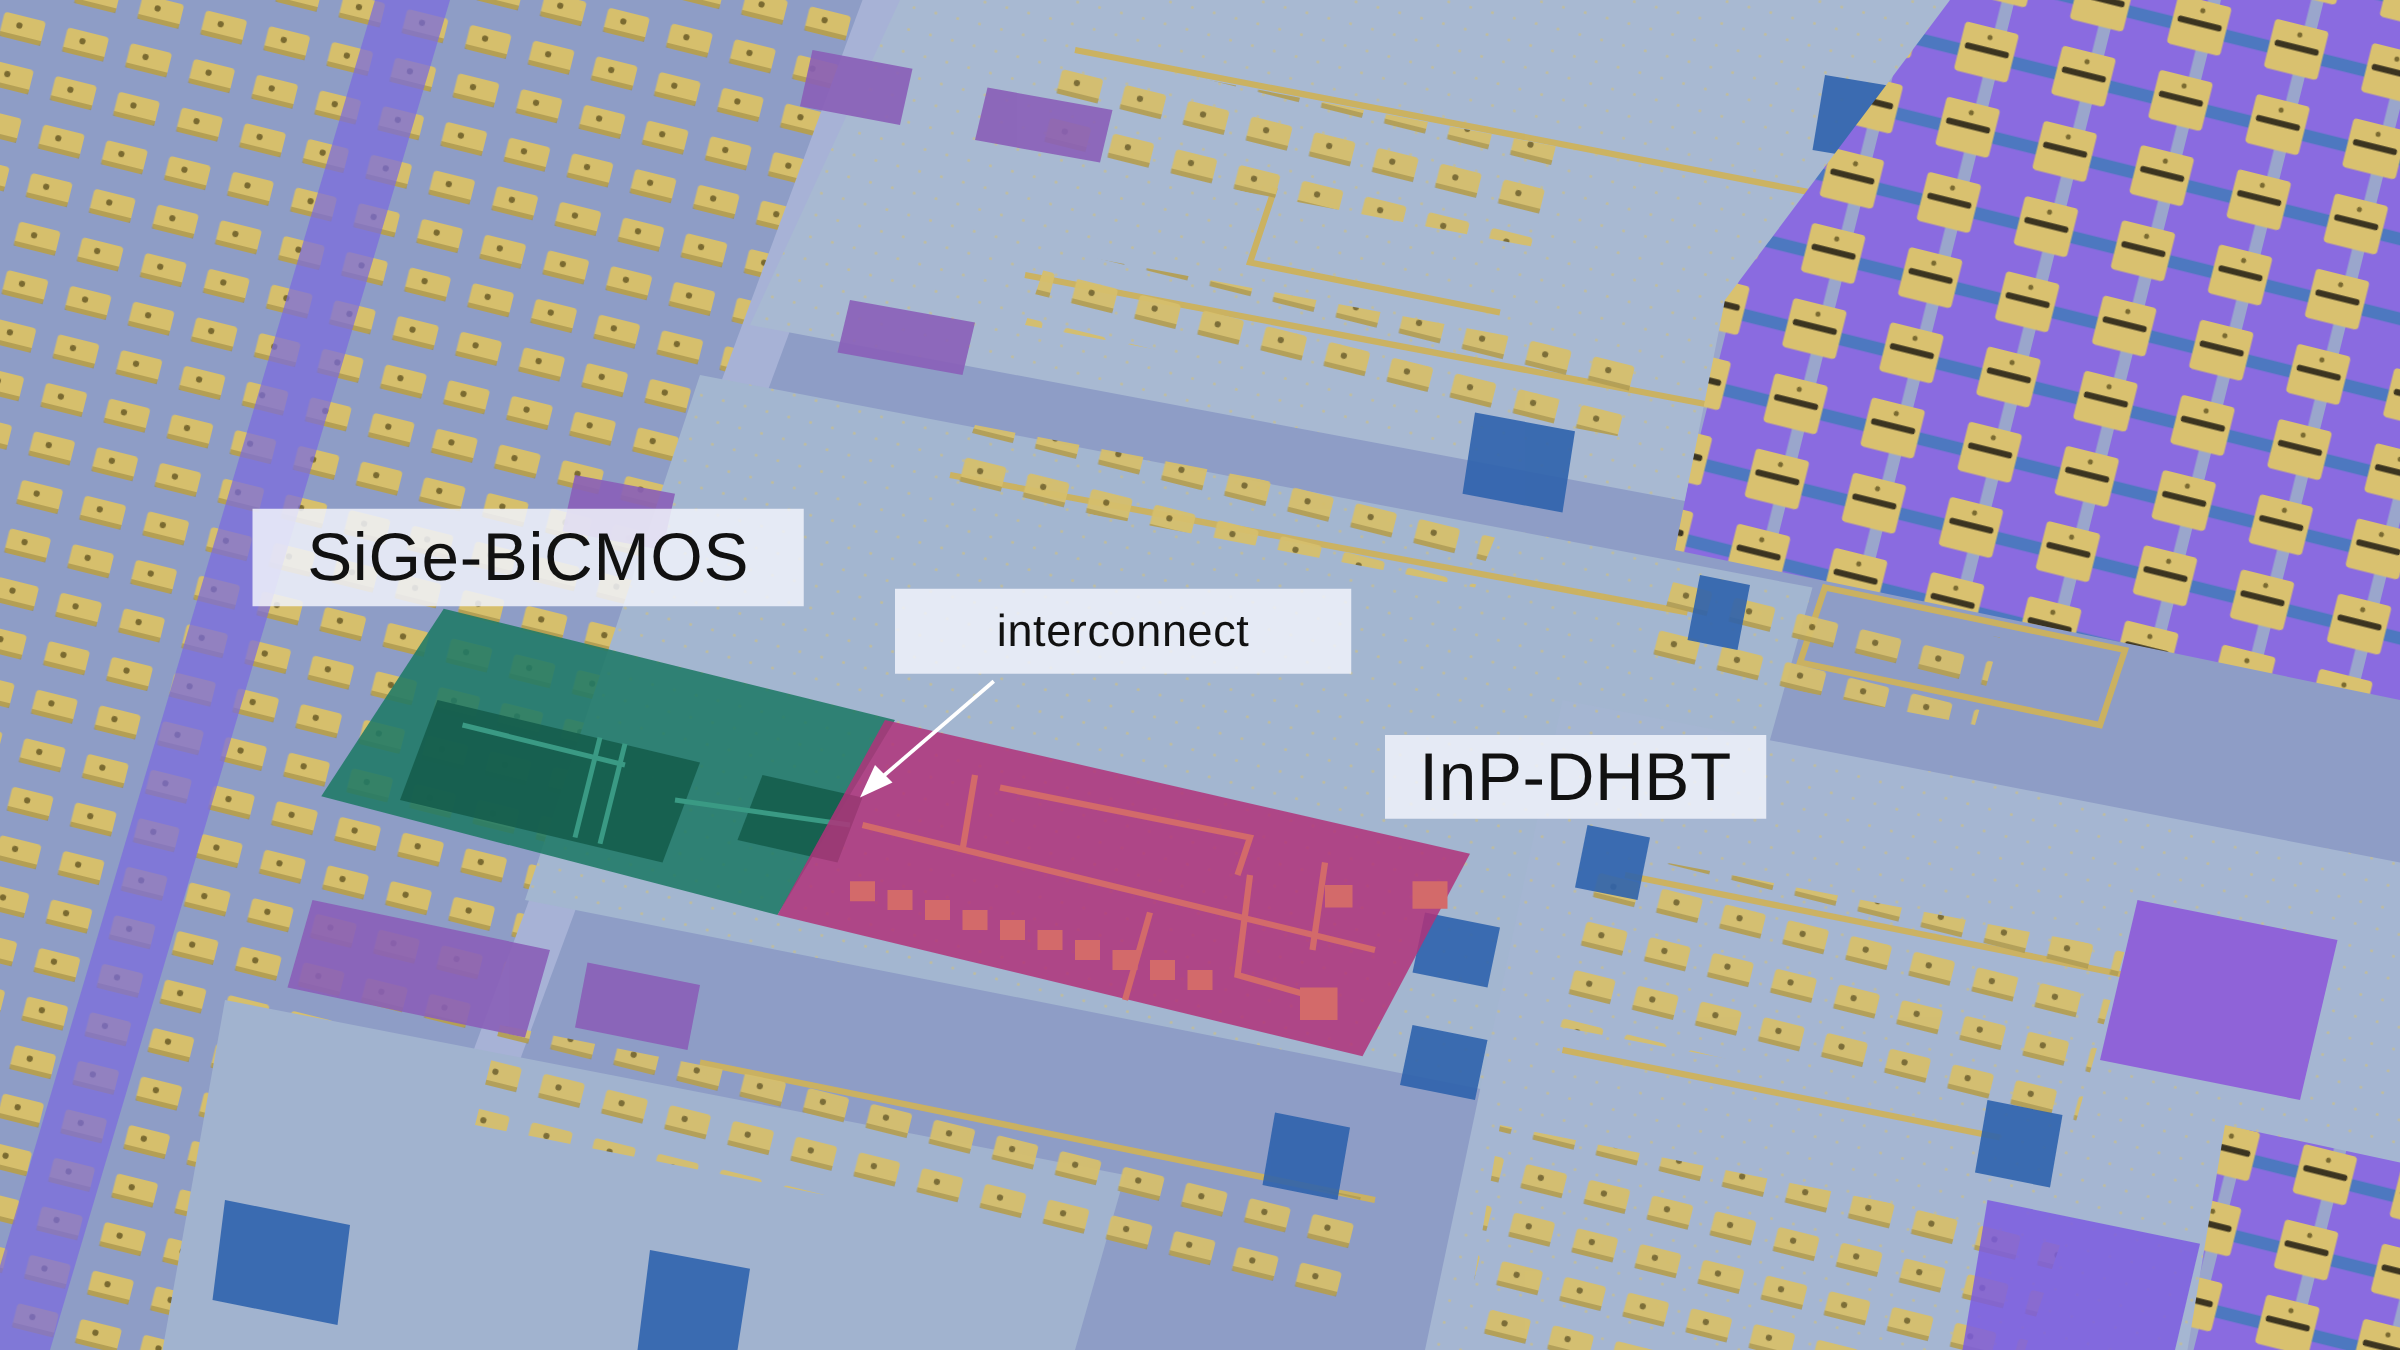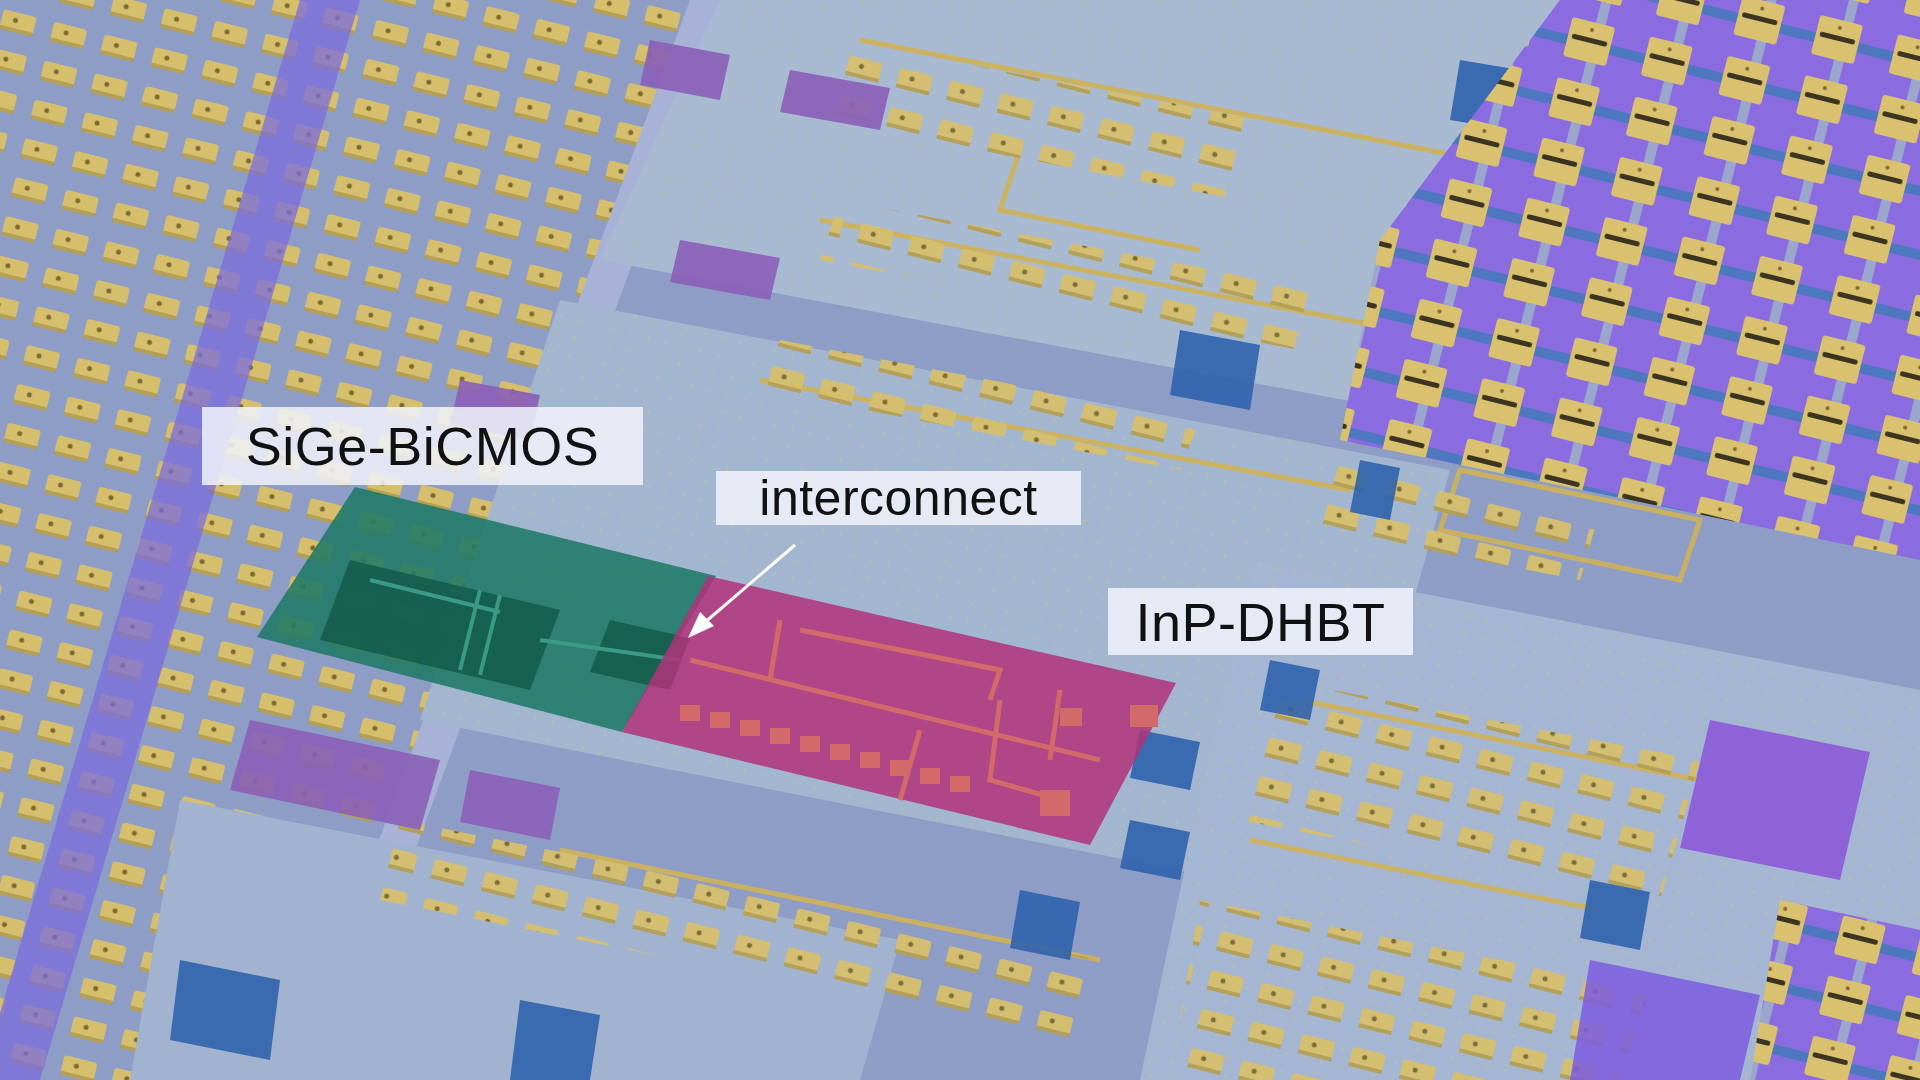"interconnect" #lbl-inter { font-size: 50px -> 36px; height: 54px -> 68px }
